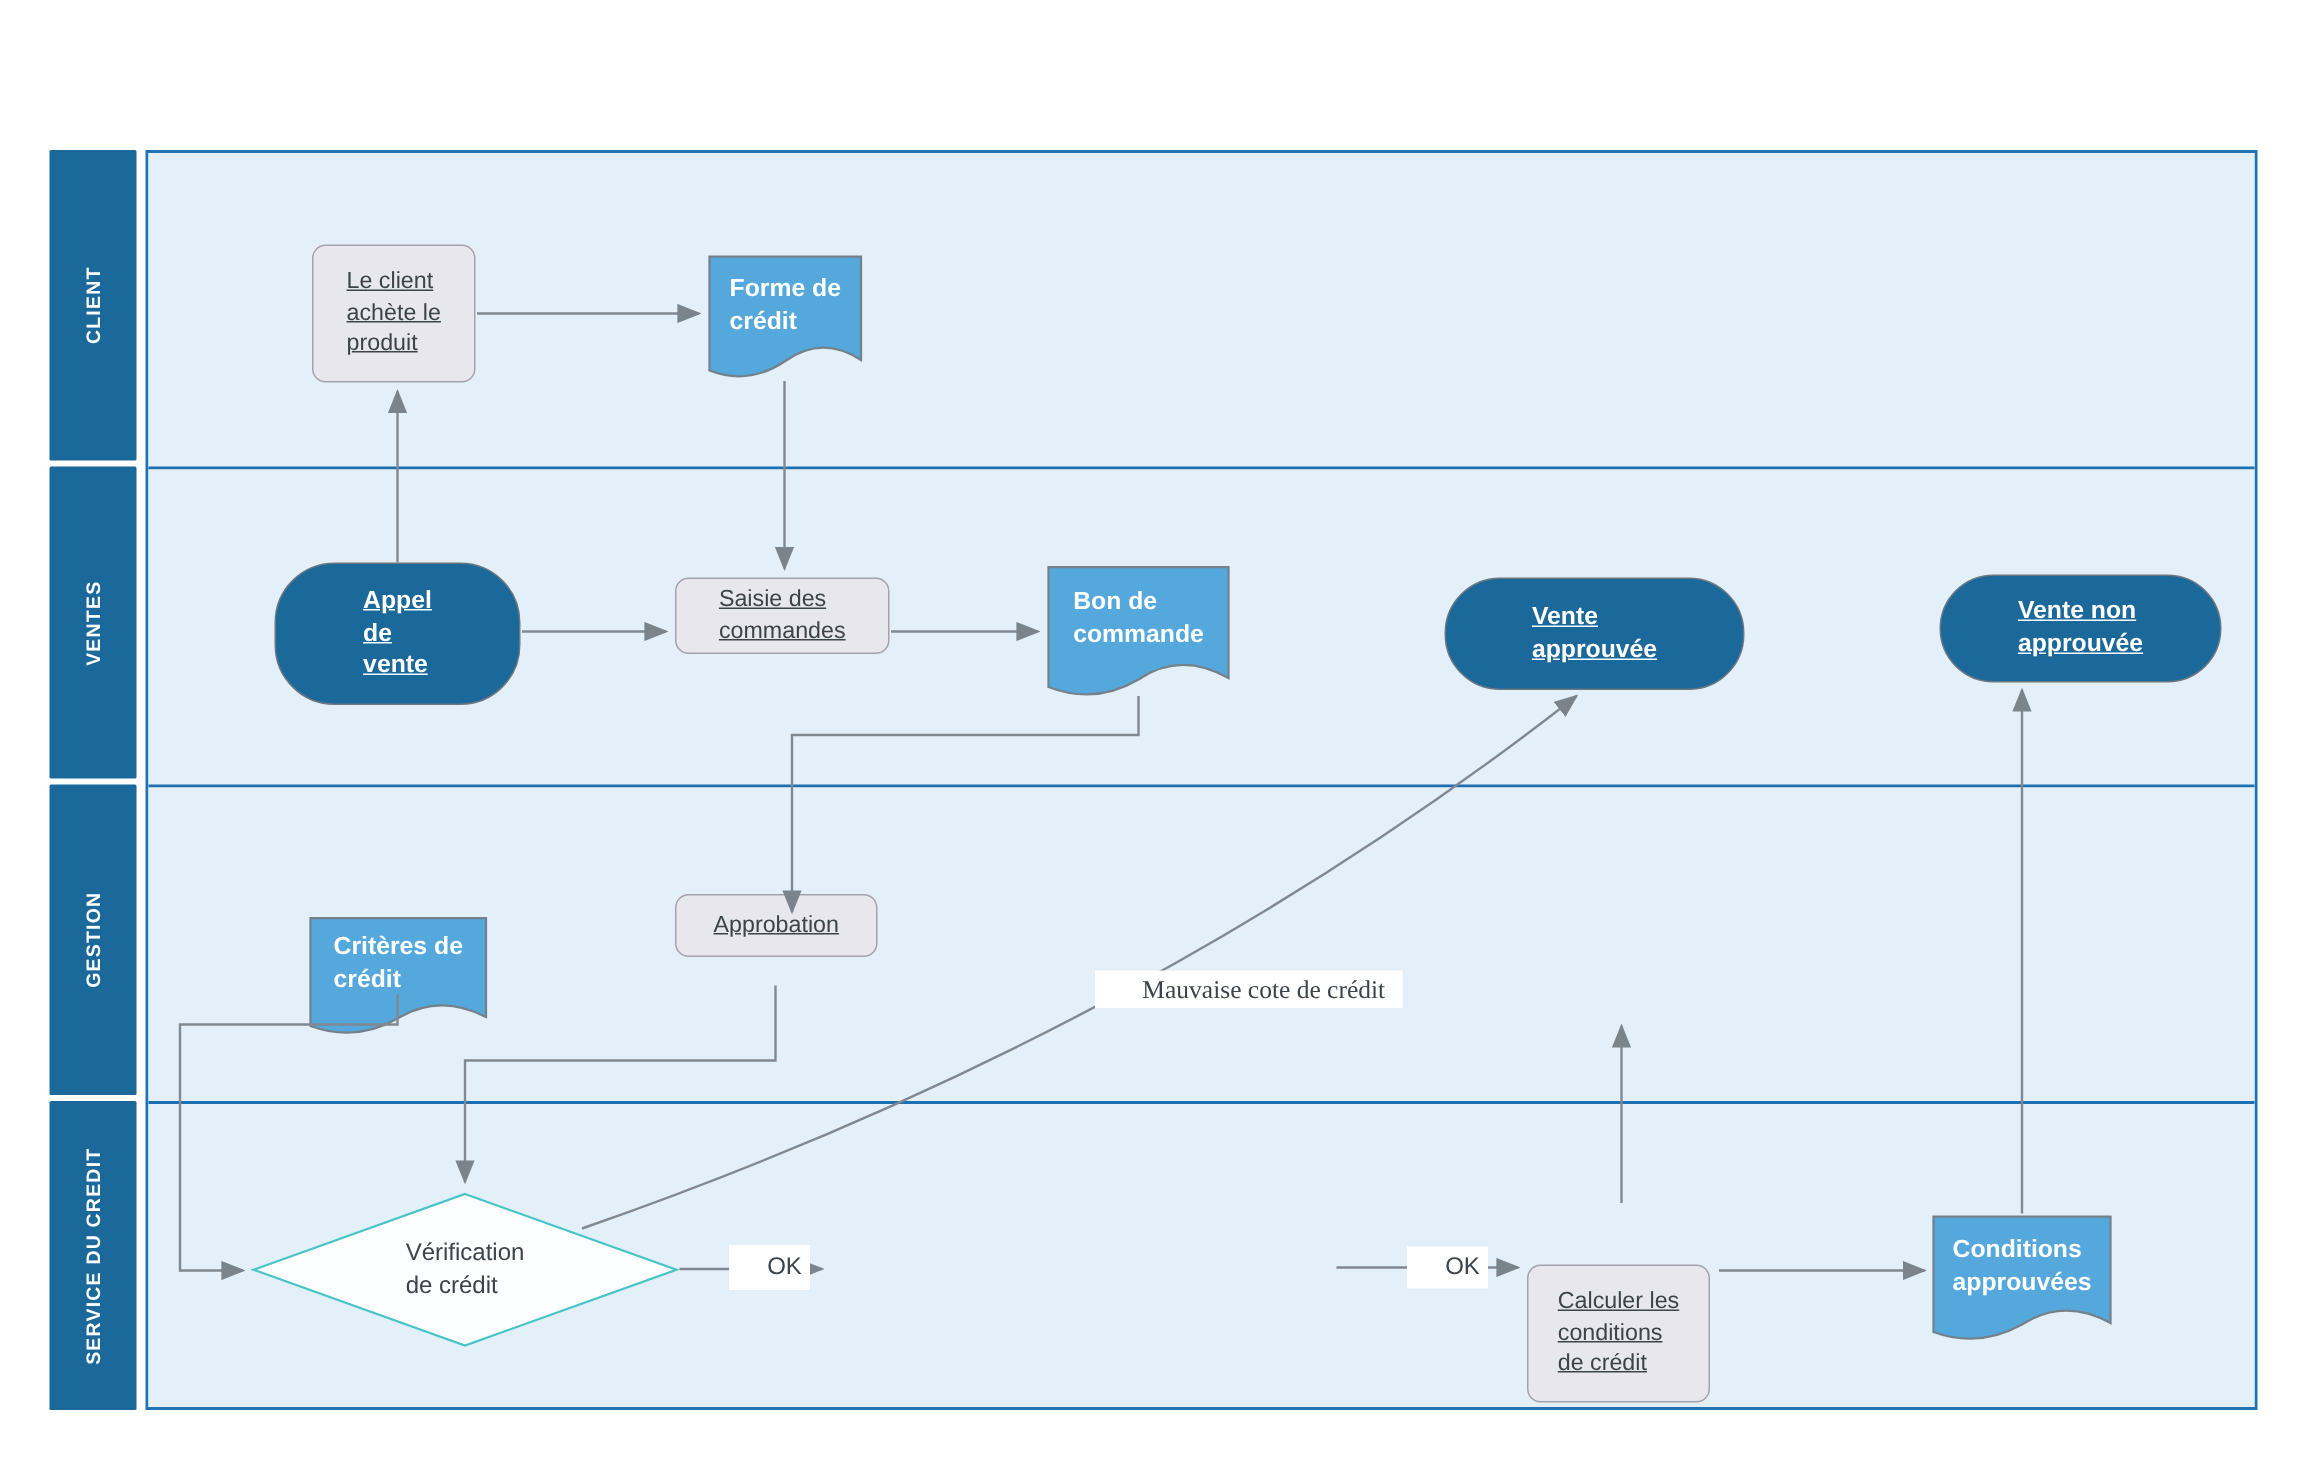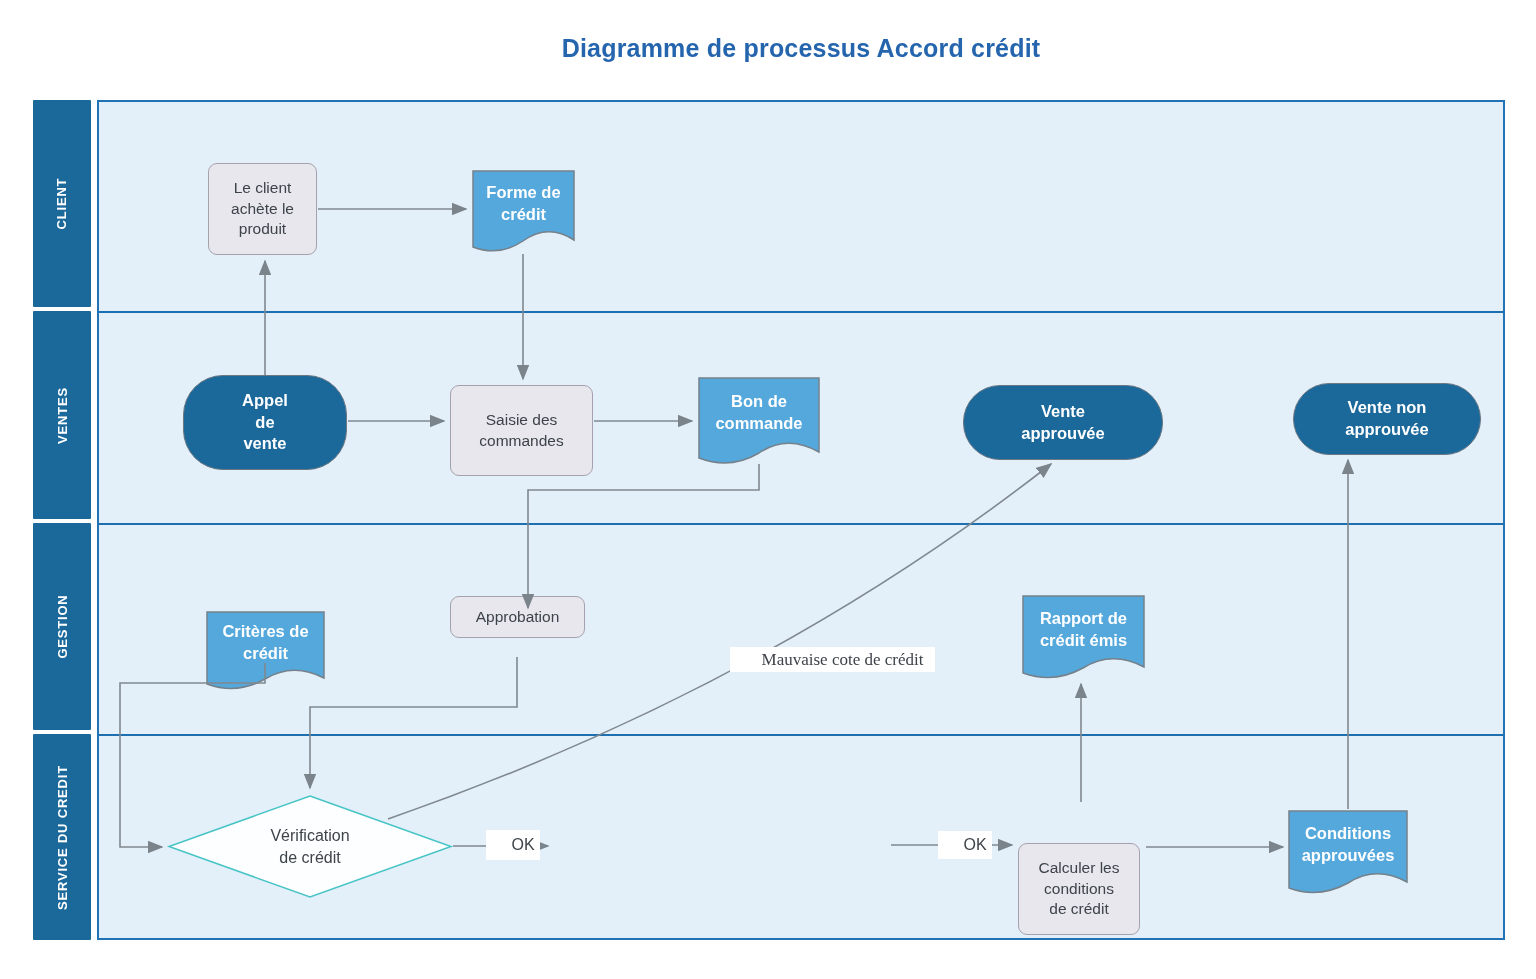"Diagramme de processus Accord crédit" div.title { html: <div>Diagramme de processus Accord crédit</div> -> none }
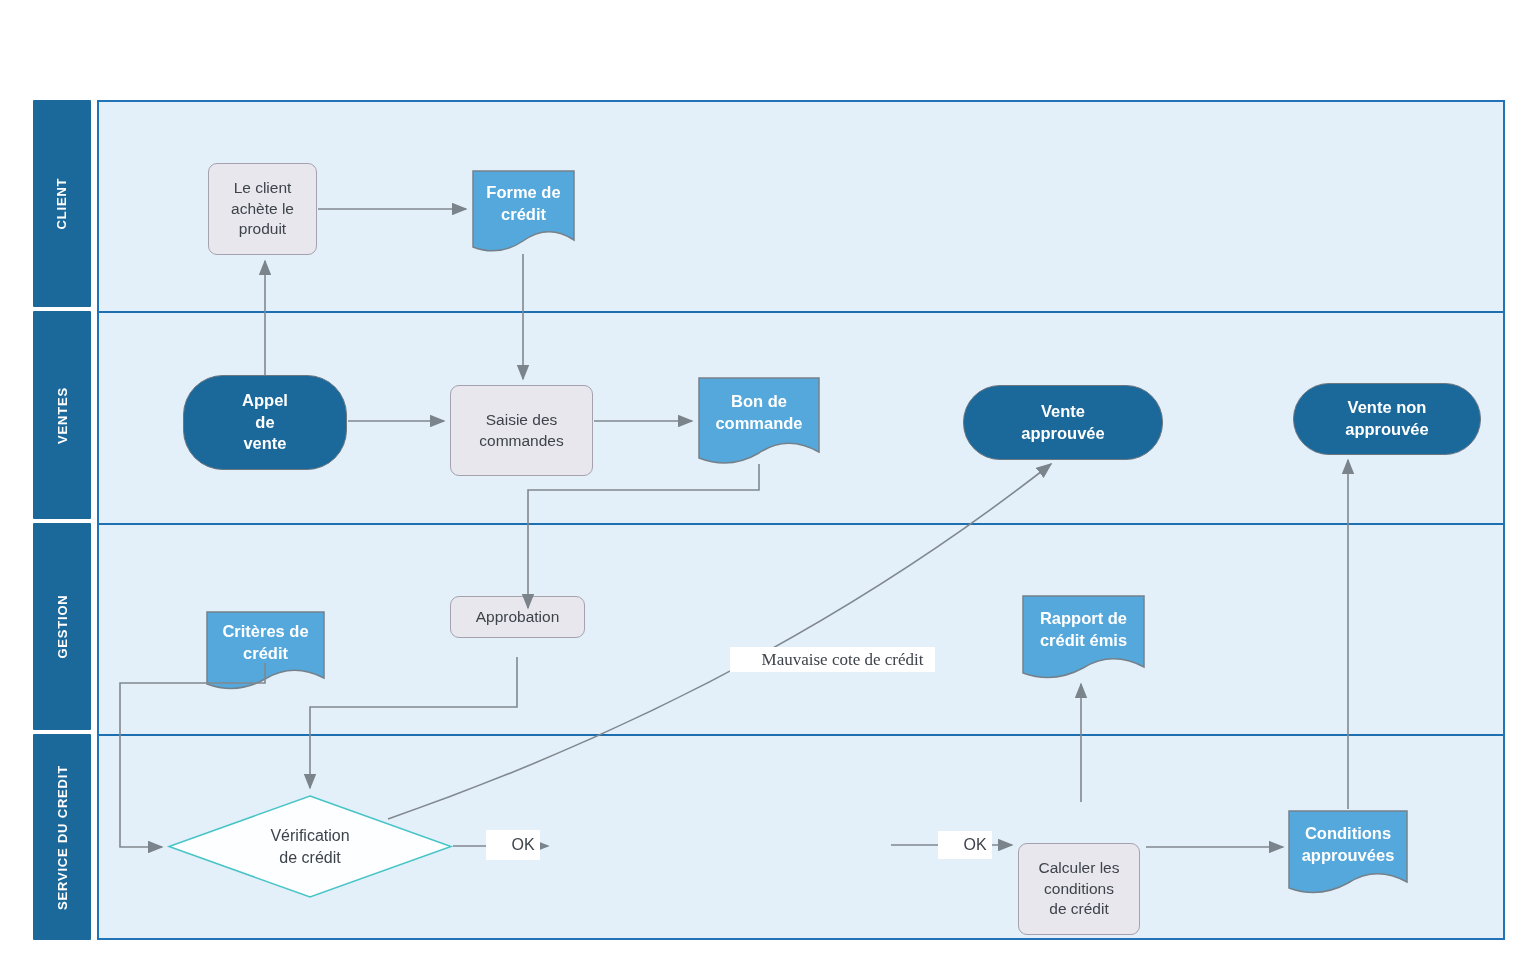"Le client" .node { text-align: center -> none; text-decoration: none -> underline }
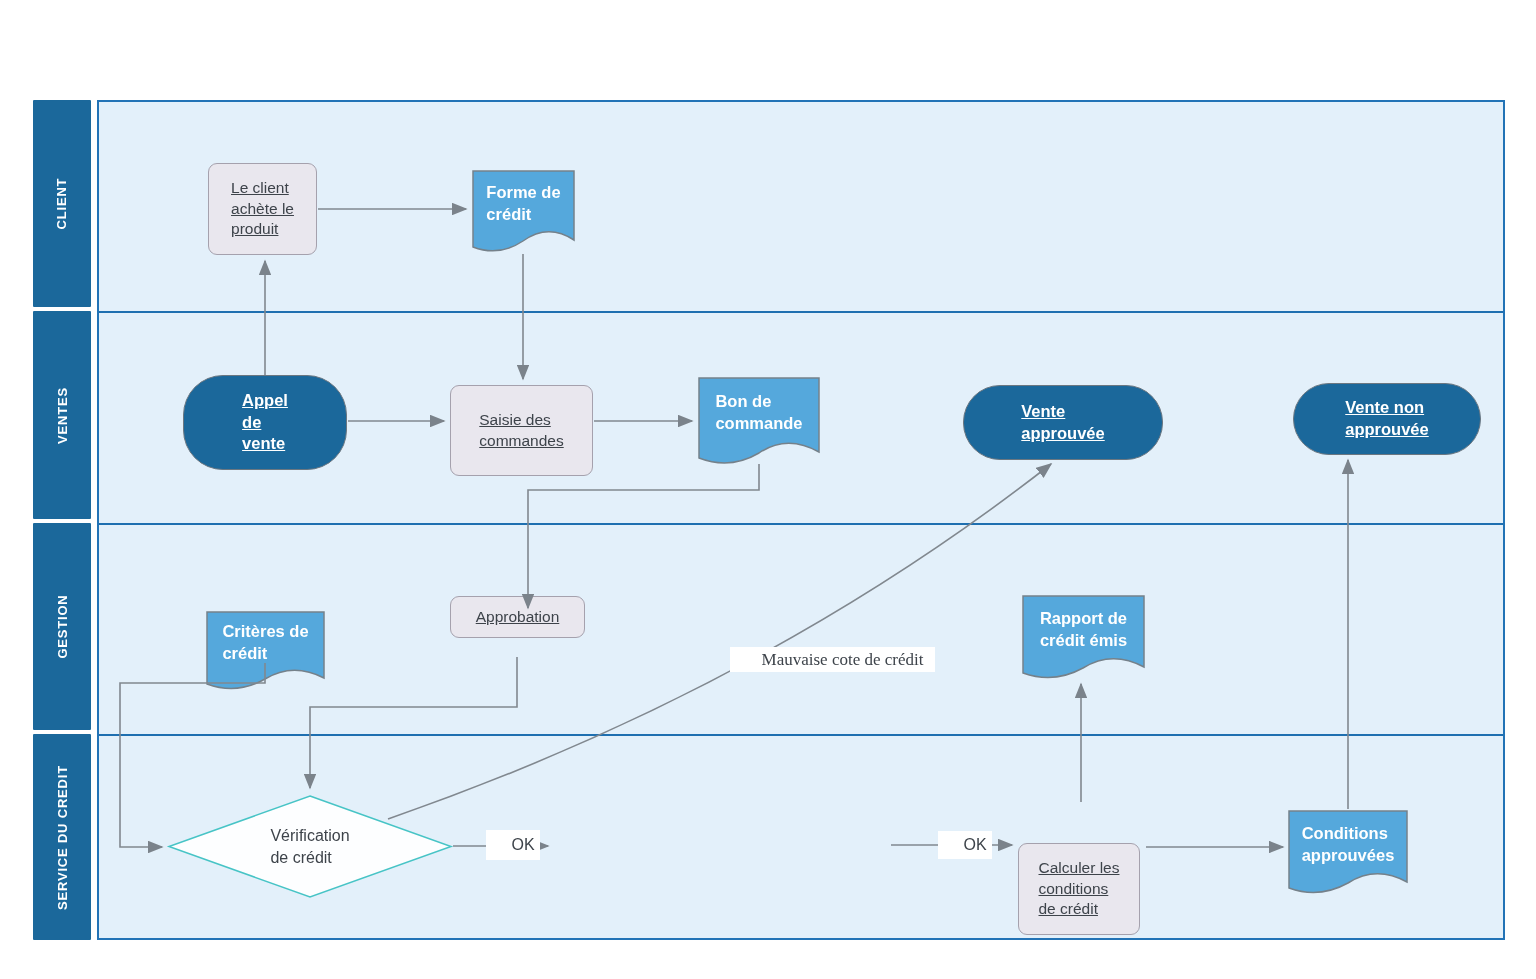"Saisie des" div.node { height: 91px -> 51px }
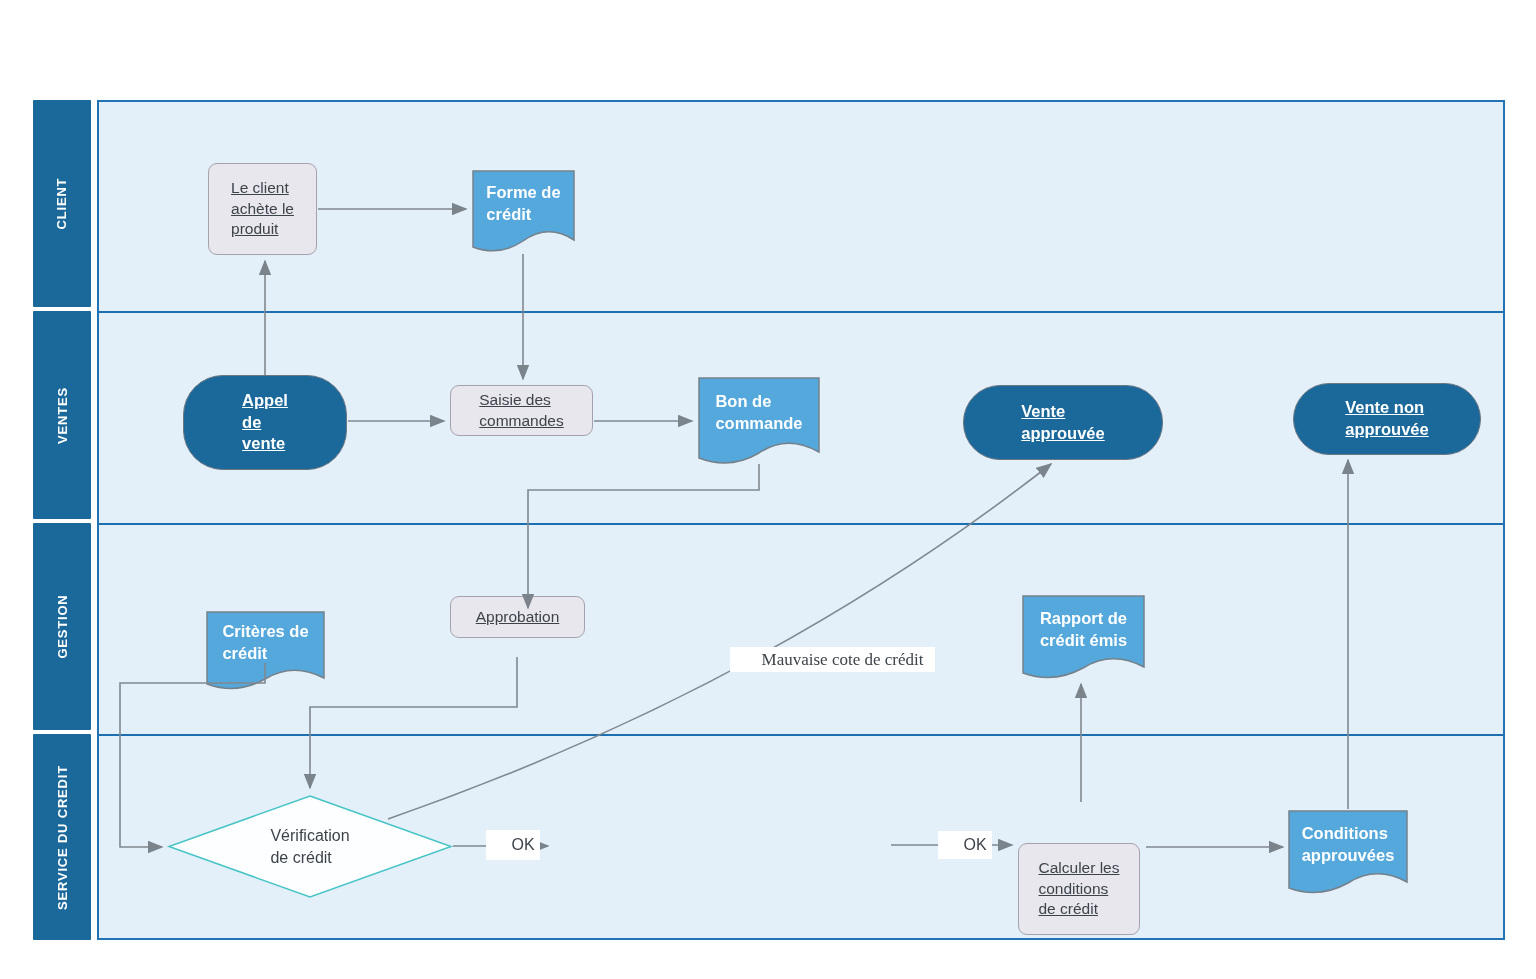"Rapport de" div.node { html: <div> <svg> <path></path> </svg> <span>Rapport de crédit émis</span> </div> -> none }
